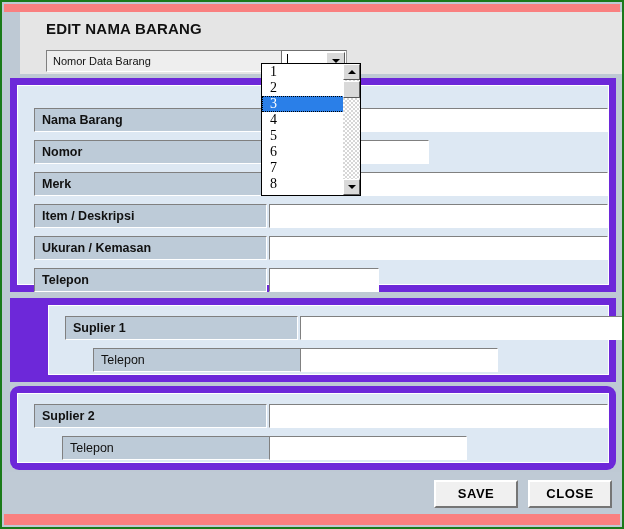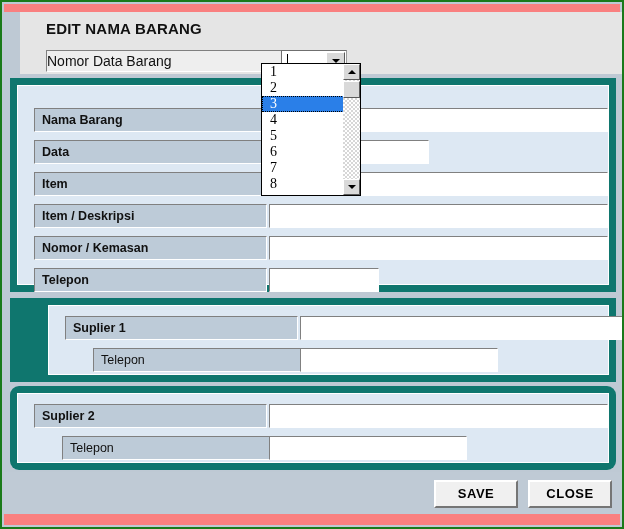"Nomor Data Barang" #nomor-label { font-size: 14px -> 11px; padding-left: none -> 6px }
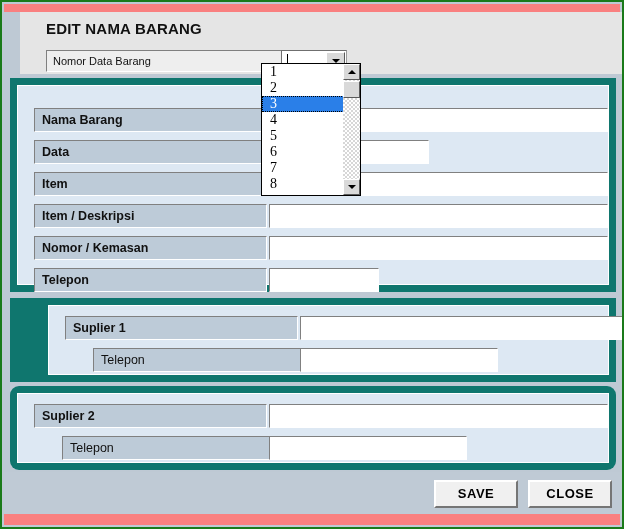"Nama Barang" .group-frame { background: #0f766e -> #6d28d9 }
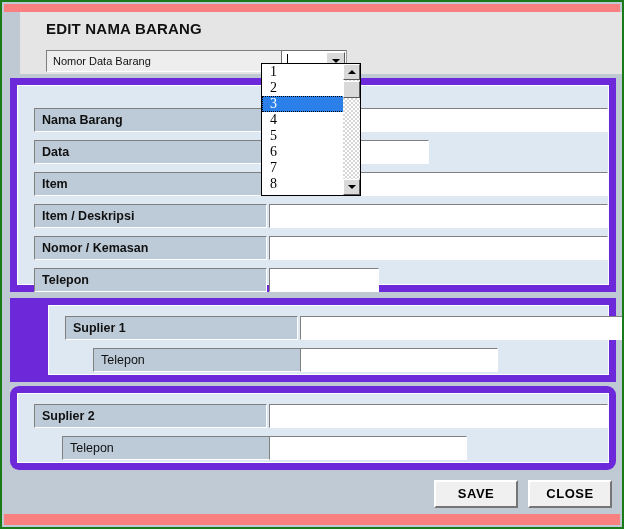"Data" div.field-label { text: Data -> Nomor }
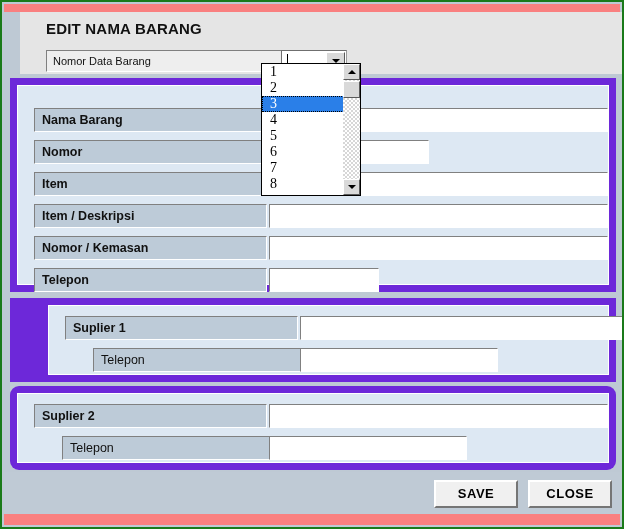"Item" div.field-label { text: Item -> Merk }
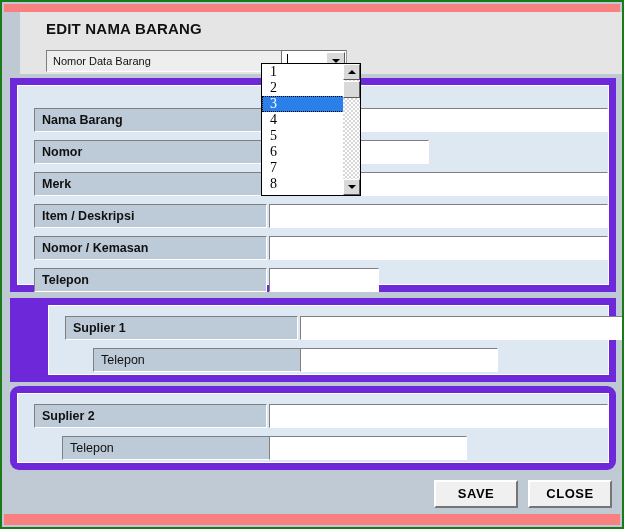"Nomor / Kemasan" div.field-label { text: Nomor -> Ukuran }
